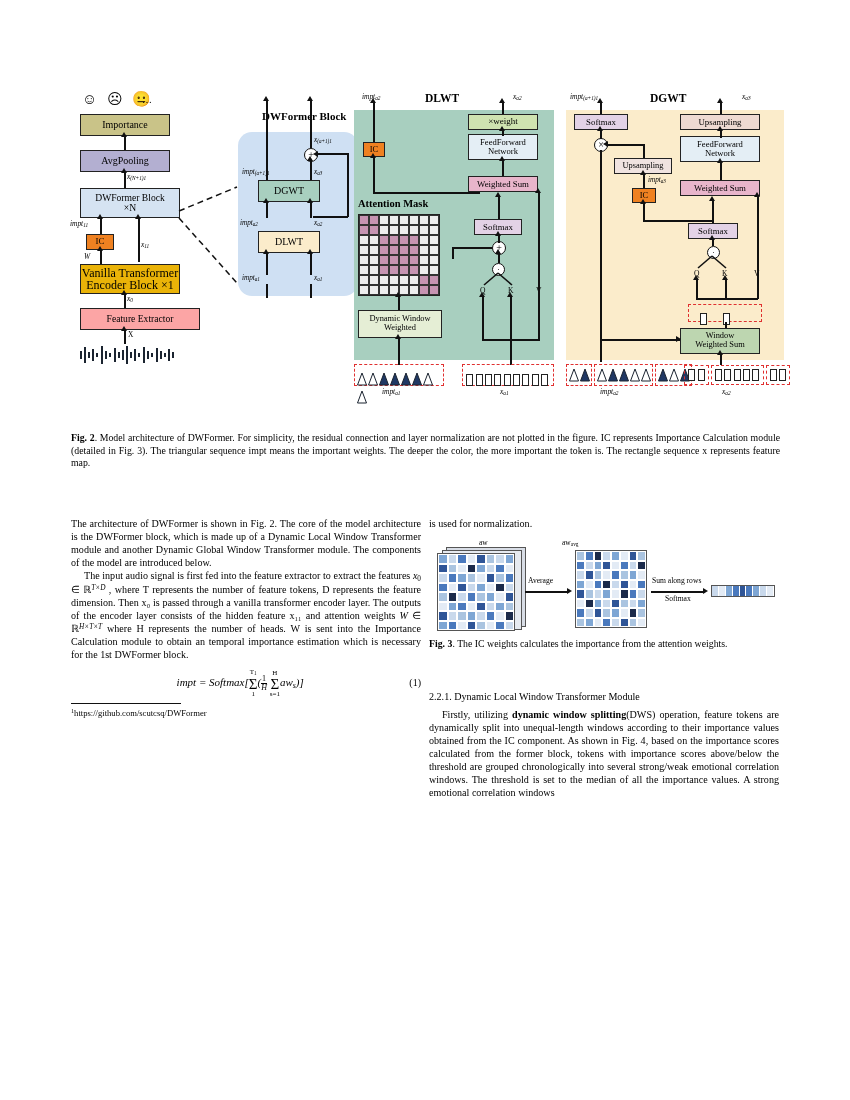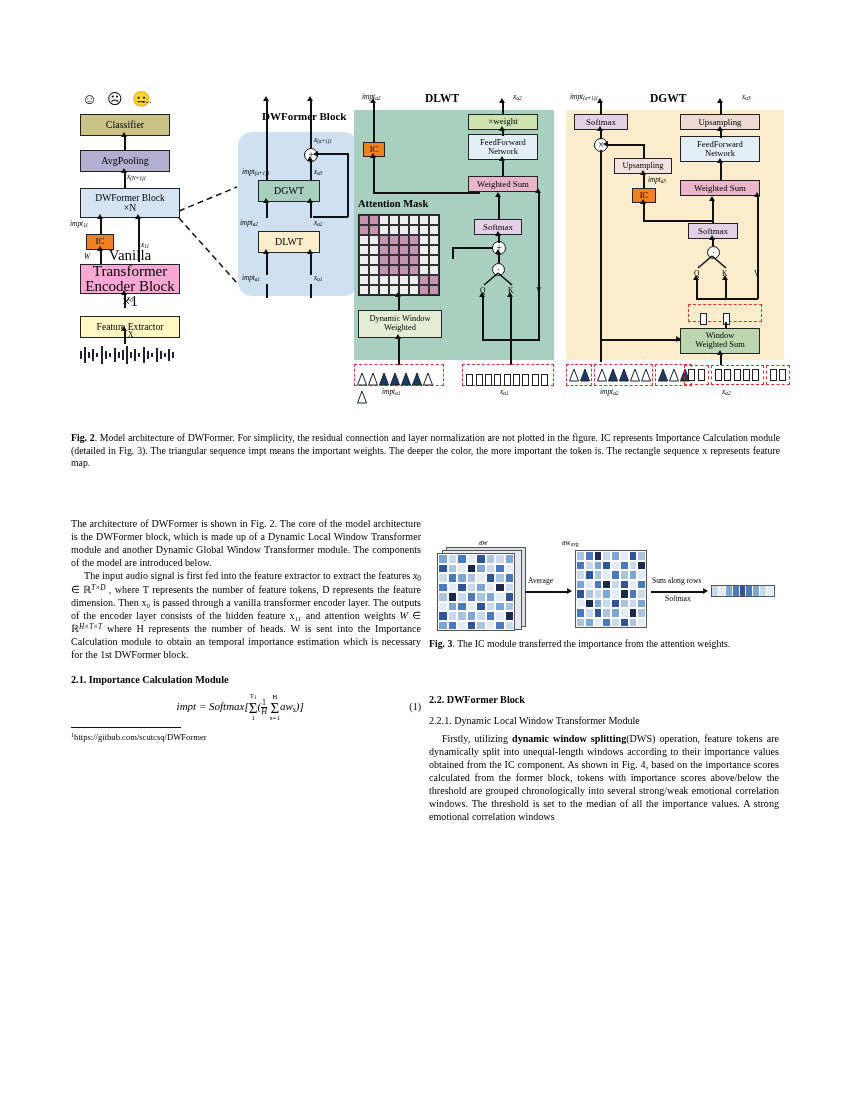"Classifier" div.box { text: Classifier -> Importance }
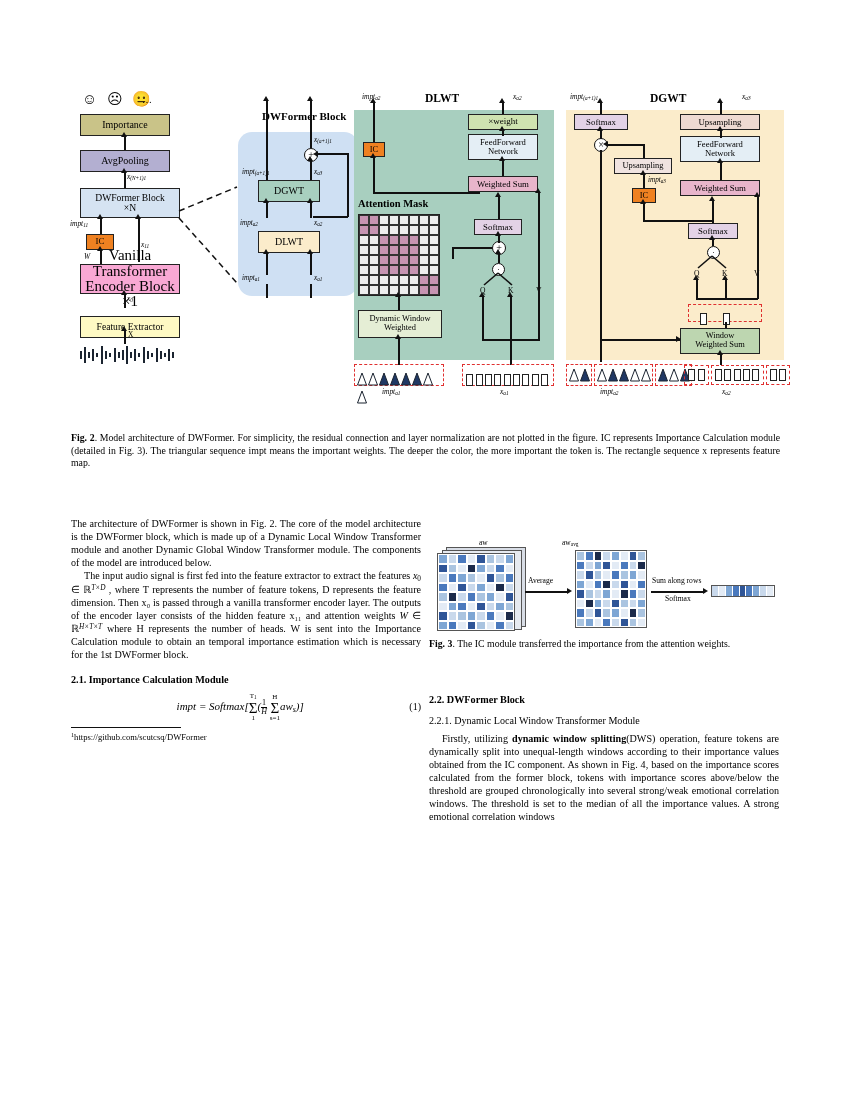"Vanilla Transformer" div.box { background: #f9a8d4 -> #eab308; font-size: 15px -> 12px }
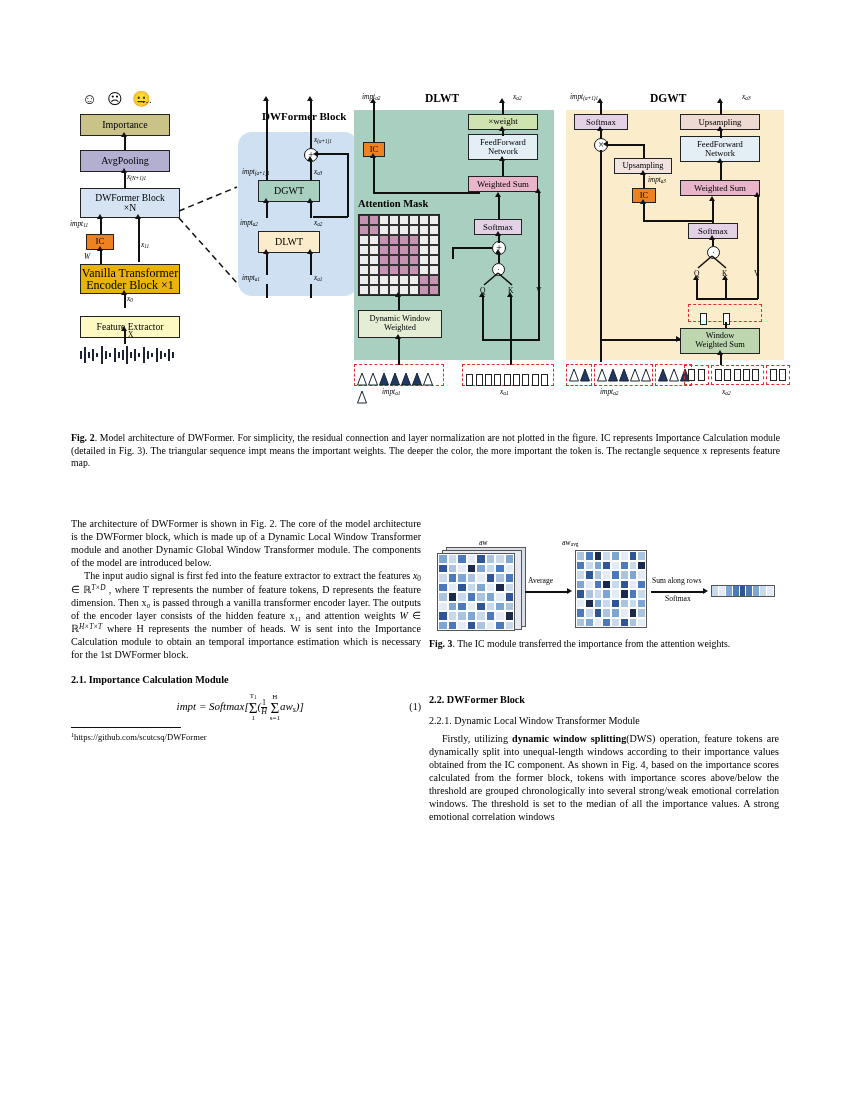"Feature Extractor" div.box { background: #fef9c3 -> #fca5a5; margin-top: 8px -> none; width: 100px -> 120px }
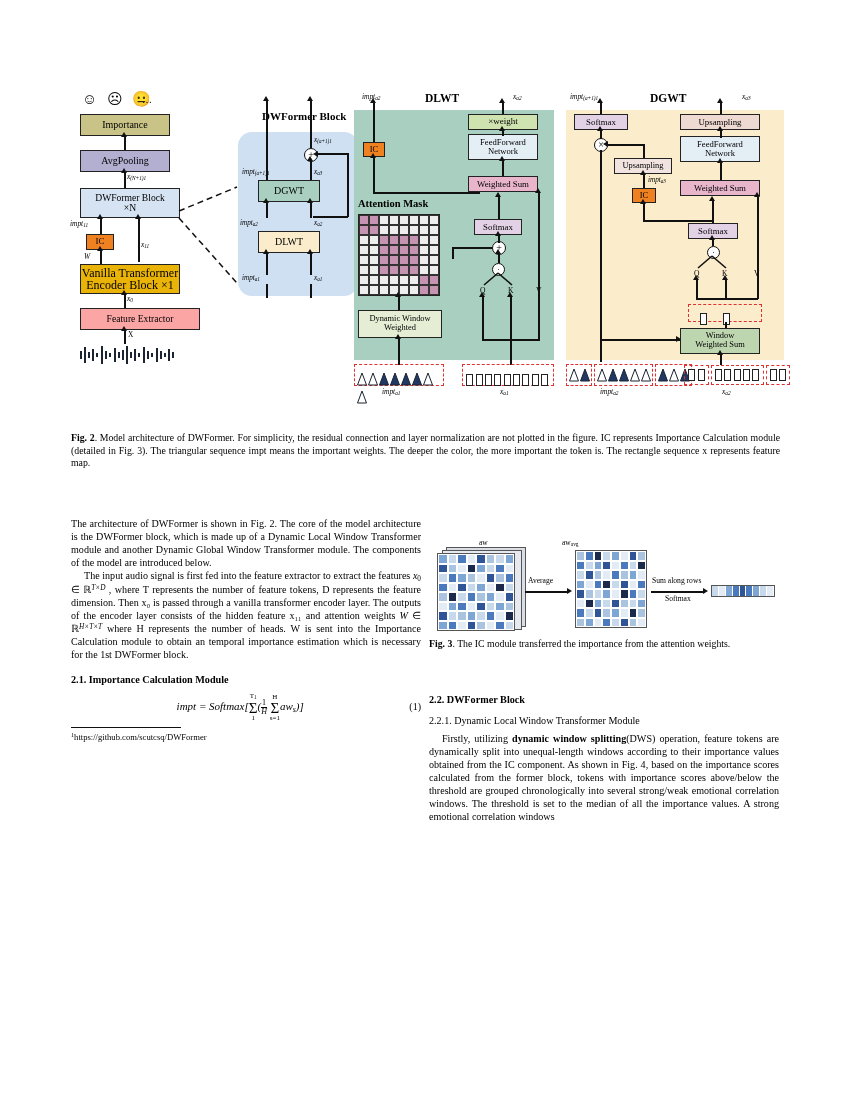"is used for normalization." div.col { html: none -> <div> <p>is used for normalization.</p> </div> }
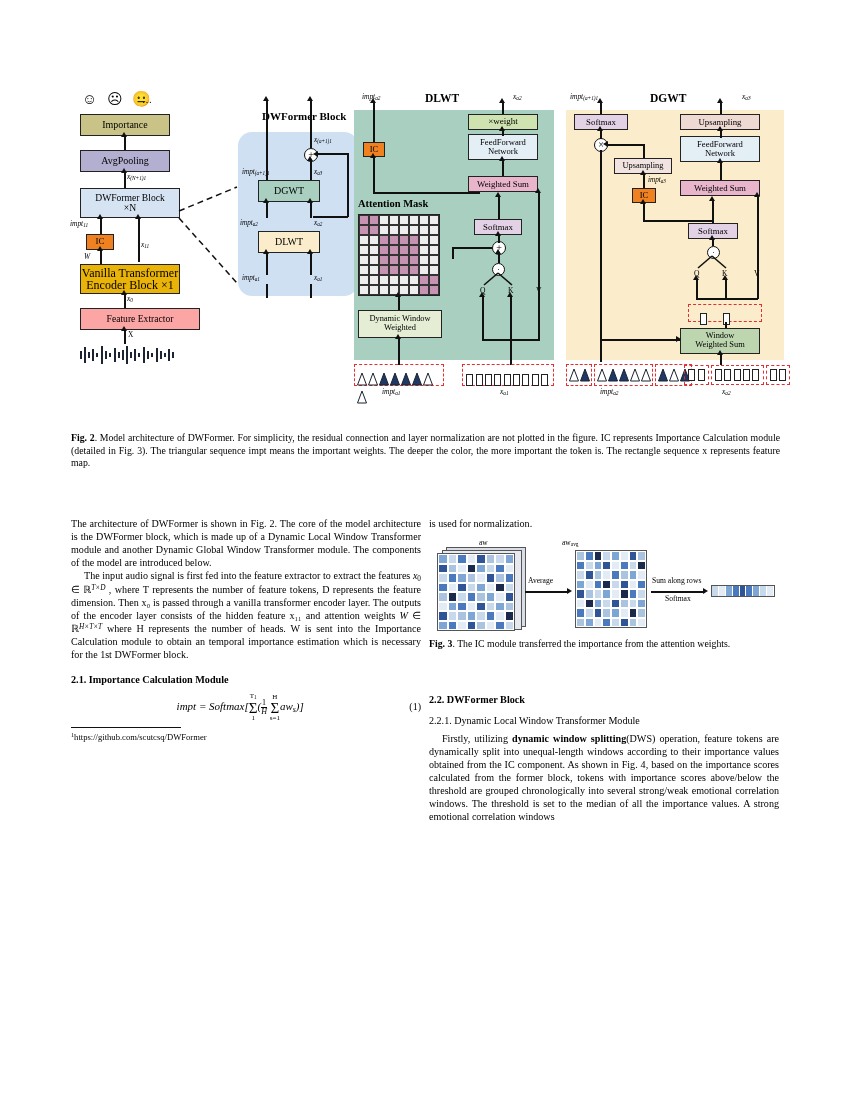". The IC module transferred" span { text: module transferred -> weights calculates }
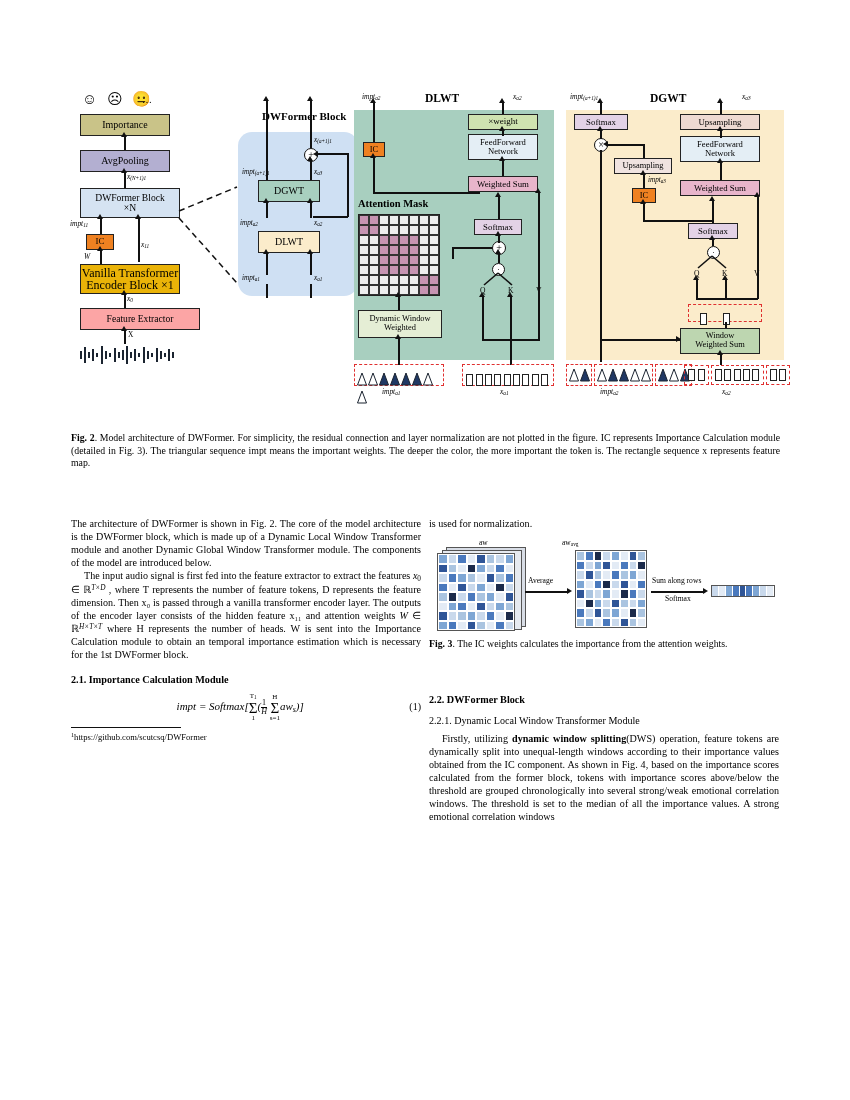"2.1. Importance Calculation Module" div.h3 { html: <div>2.1. Importance Calculation Module</div> -> none }
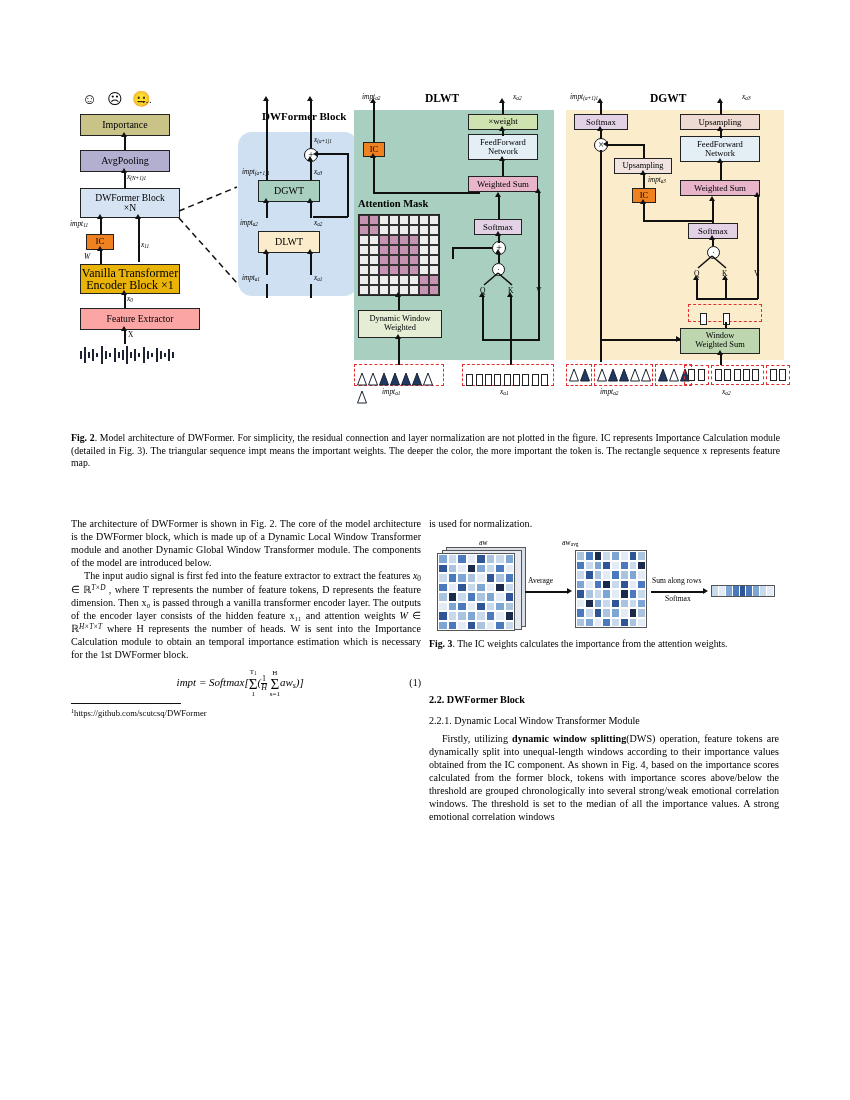"2.2. DWFormer Block" div.h3 { html: <div>2.2. DWFormer Block</div> -> none }
